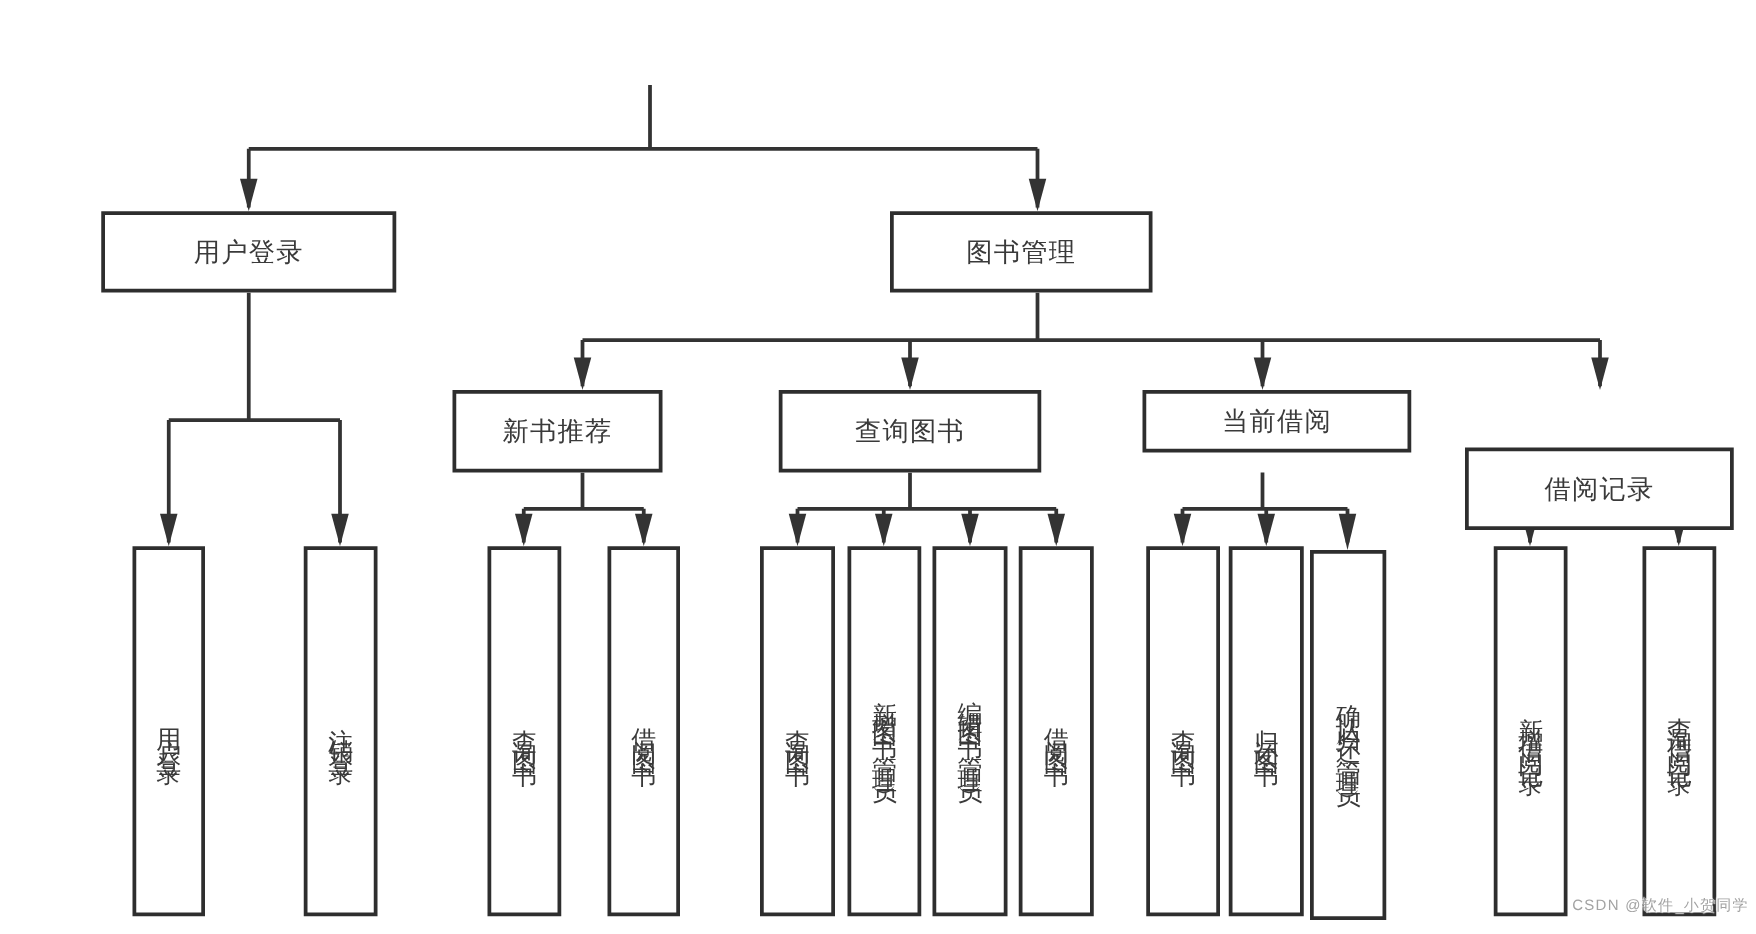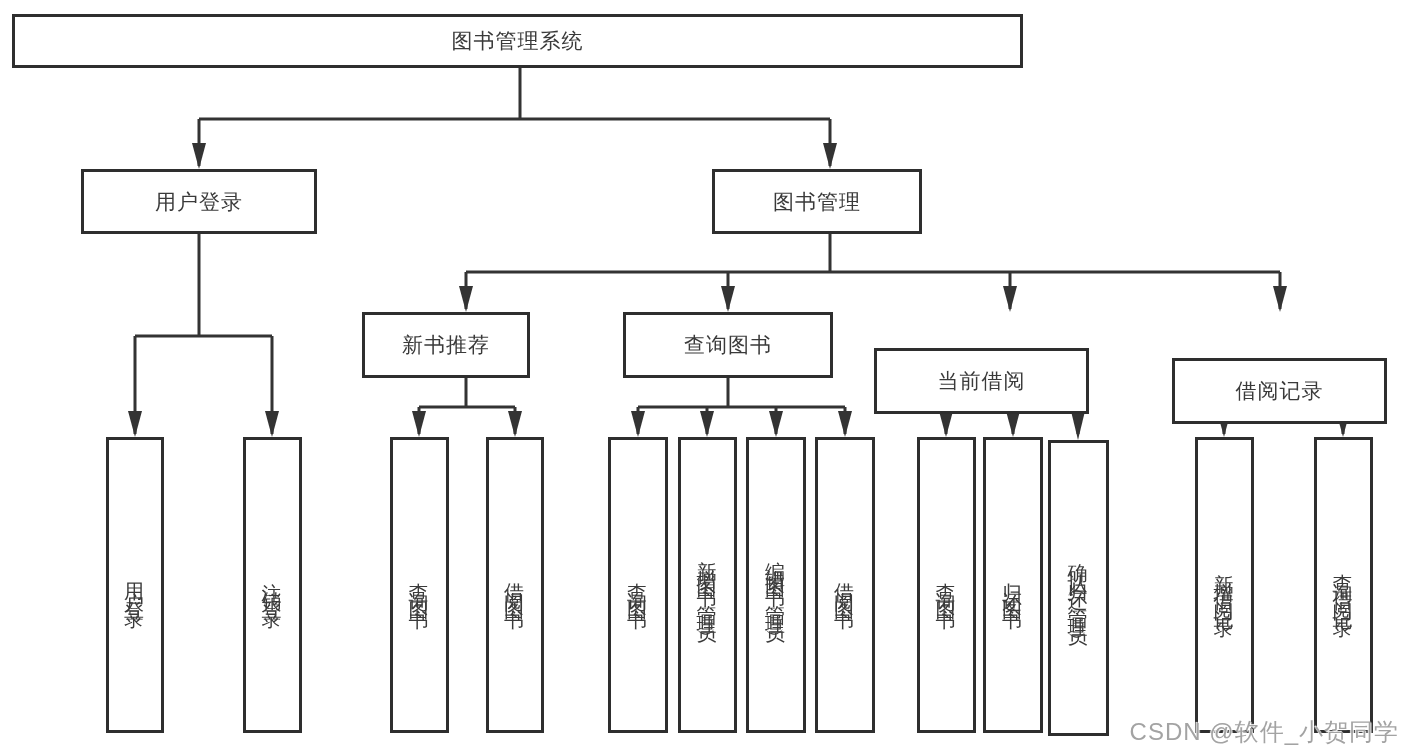"图书管理系统" div.node { html: <div>图书管理系统</div> -> none }
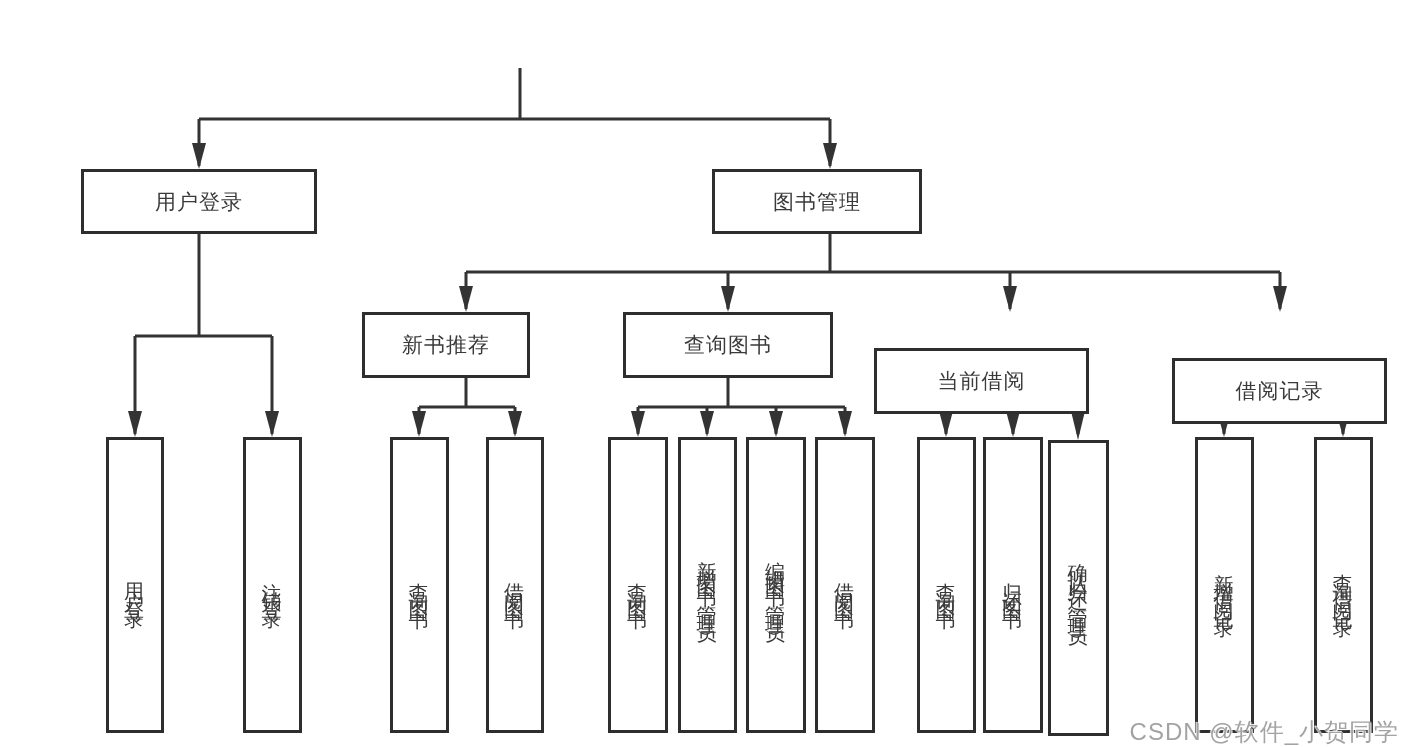"当前借阅" div.node { height: 66px -> 50px; left: 874px -> 914px; margin-top: 36px -> none }
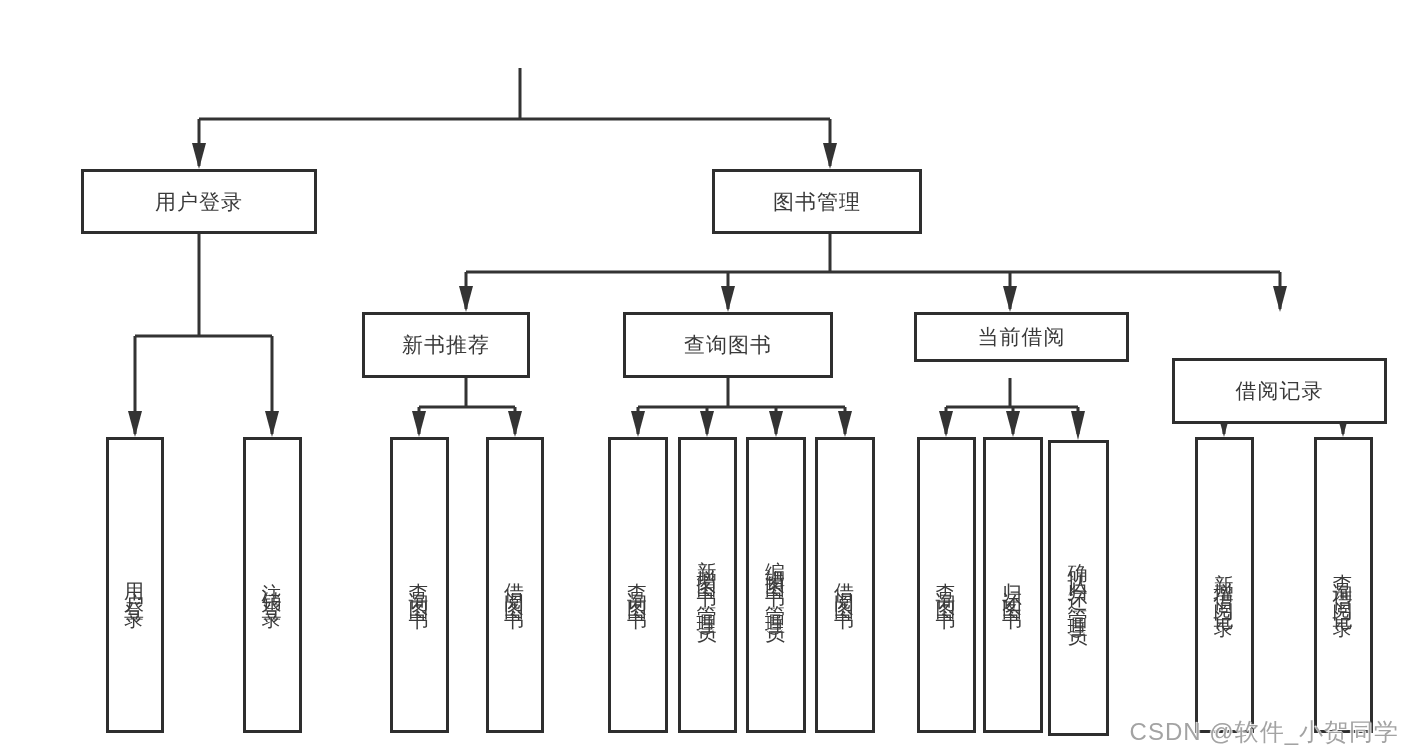"CSDN @软件_小贺同学" .watermark { font-size: 24px -> 12px }
